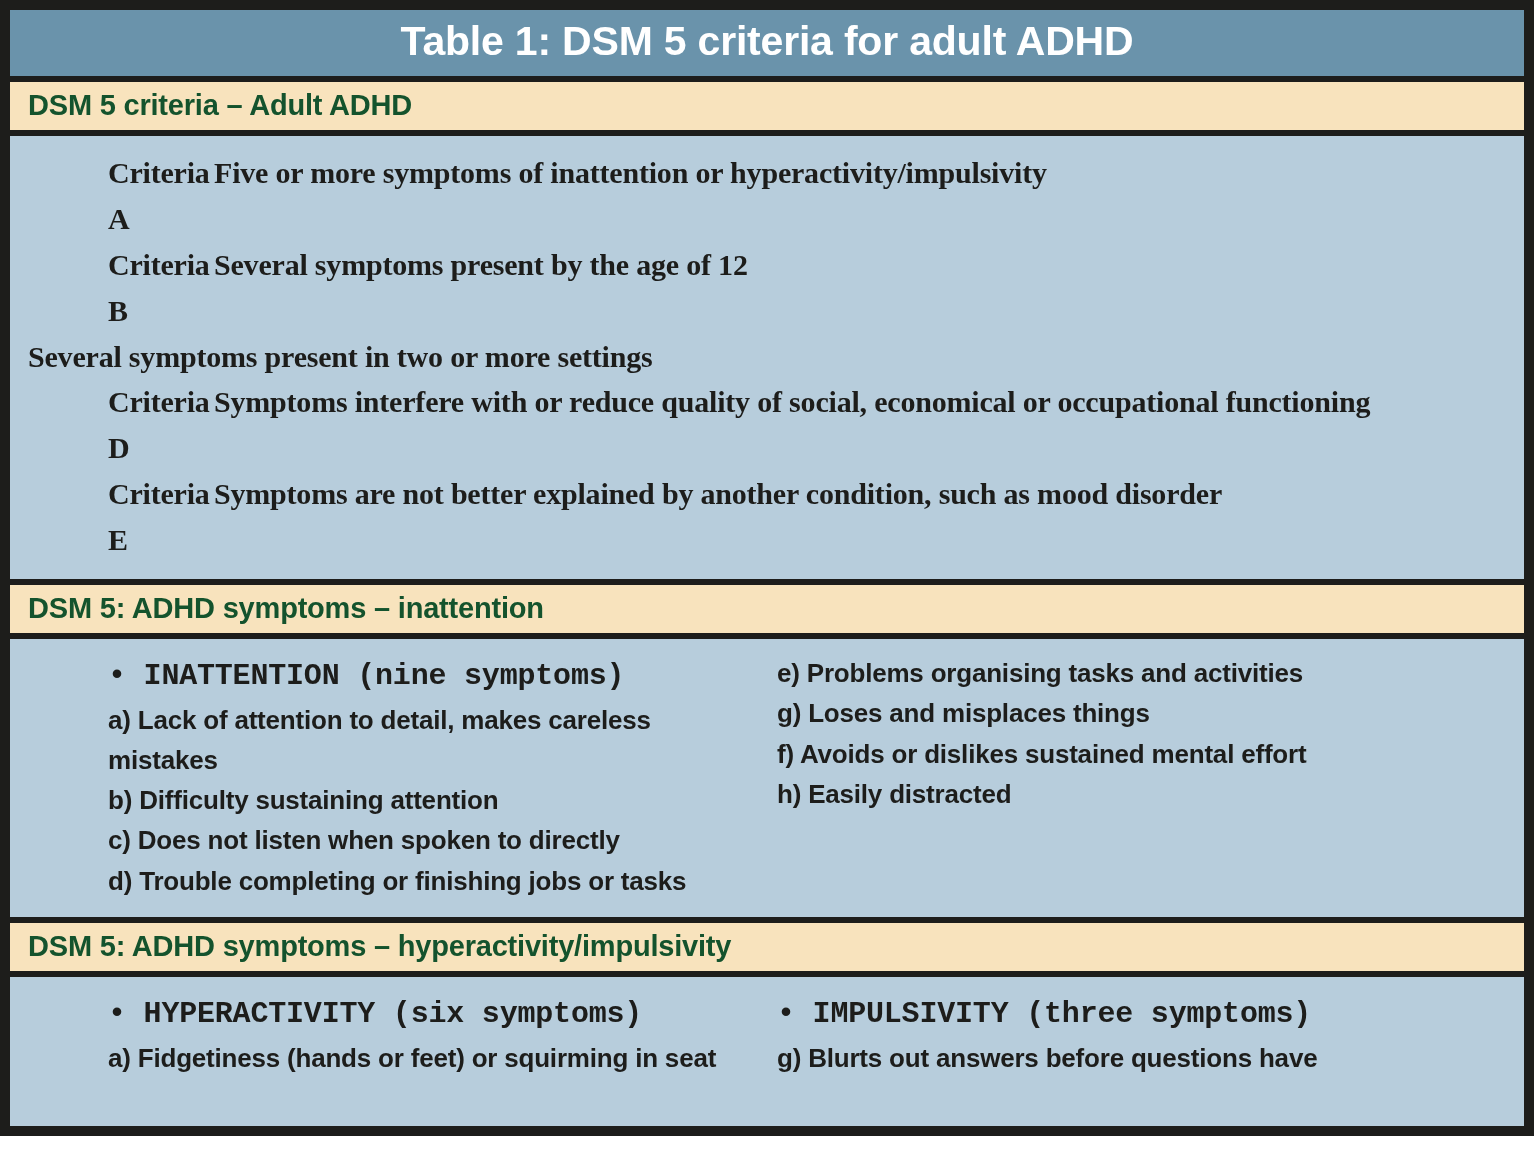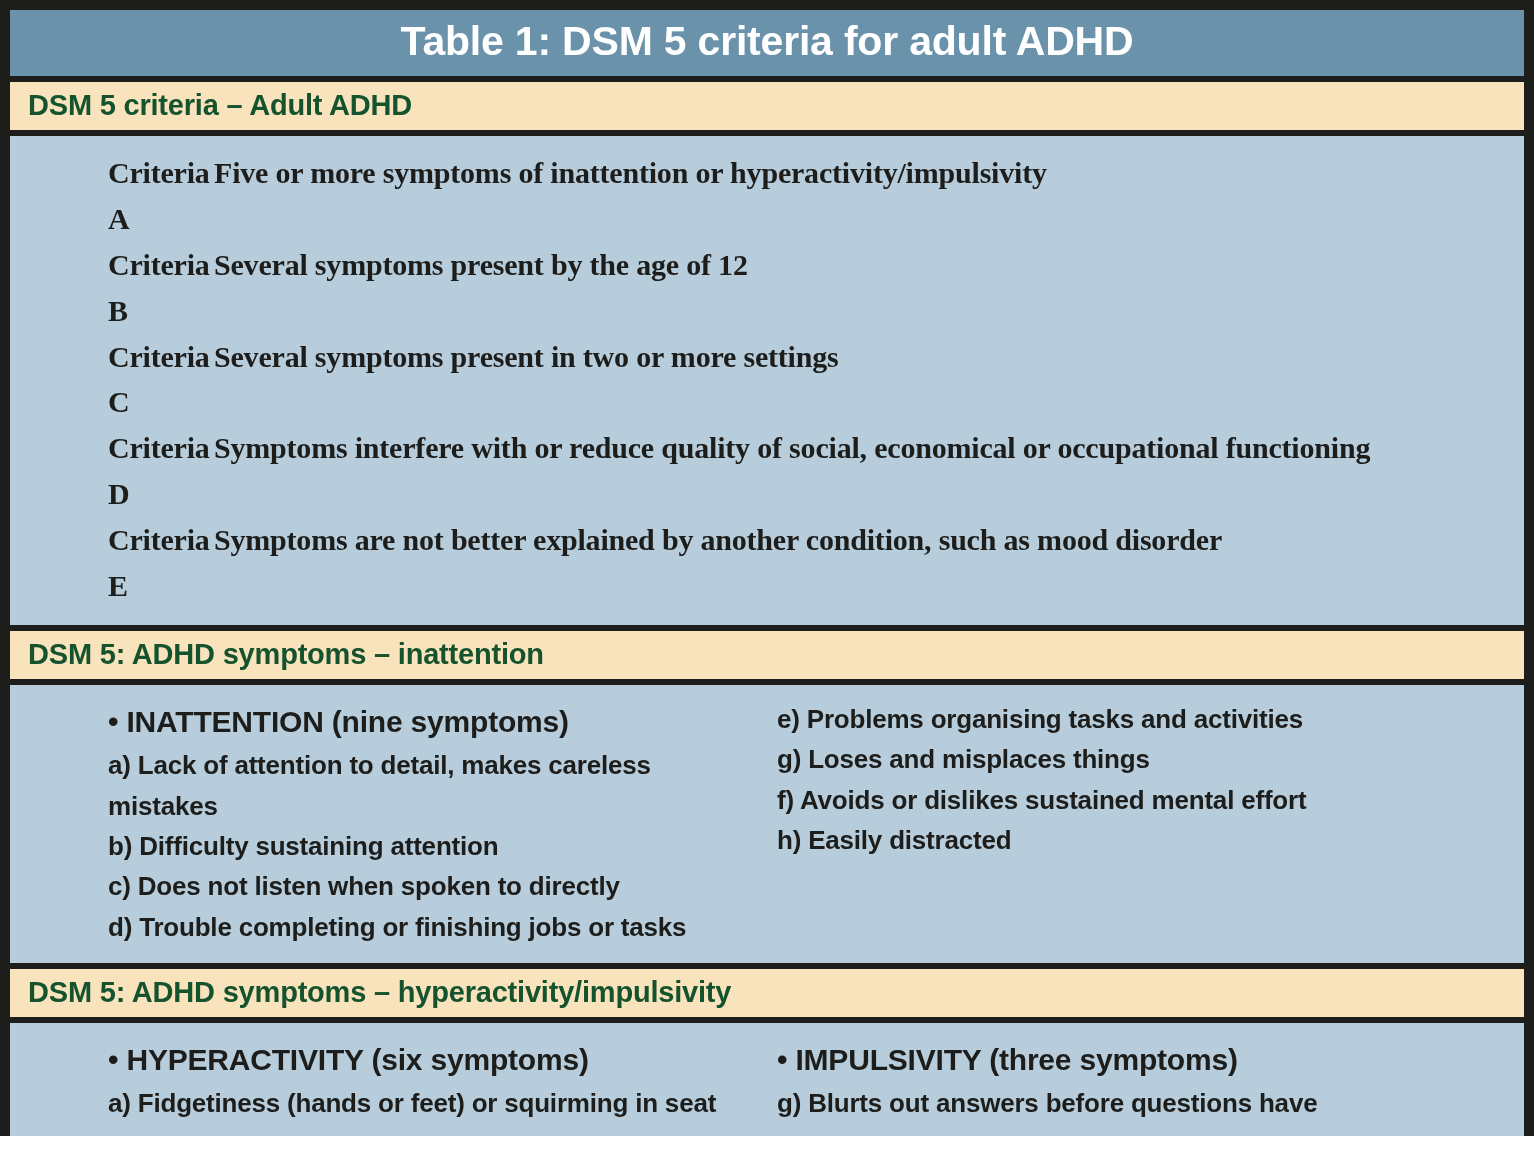"Criteria C" div.criteria-label { html: <div>Criteria C</div> -> none }
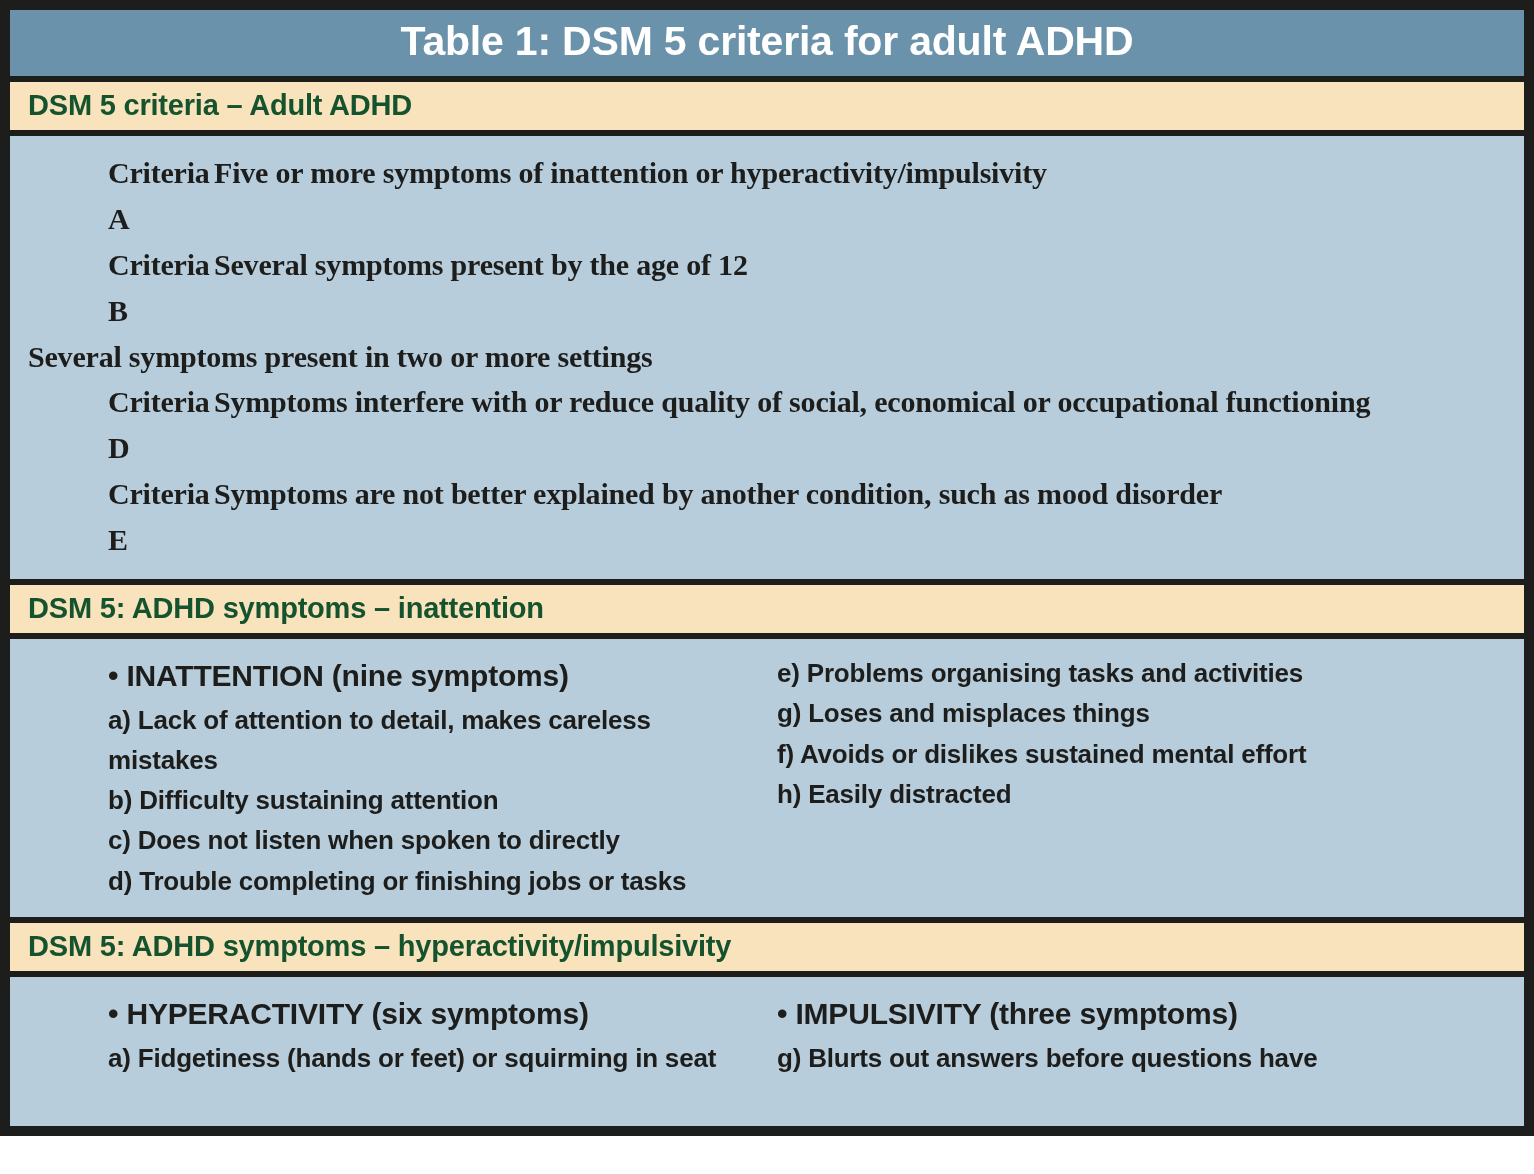"• INATTENTION (nine symptoms)" .sym-head { font-family: none -> Liberation Mono, monospace }
